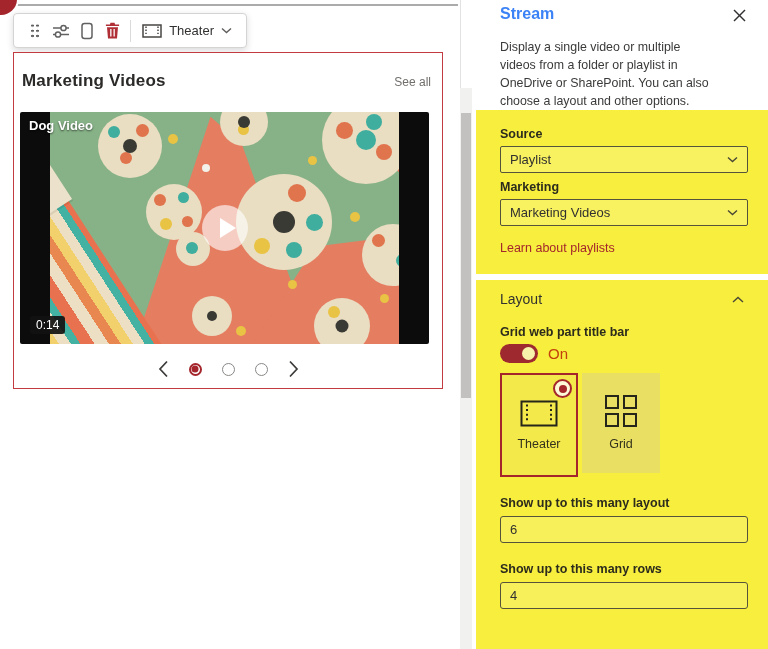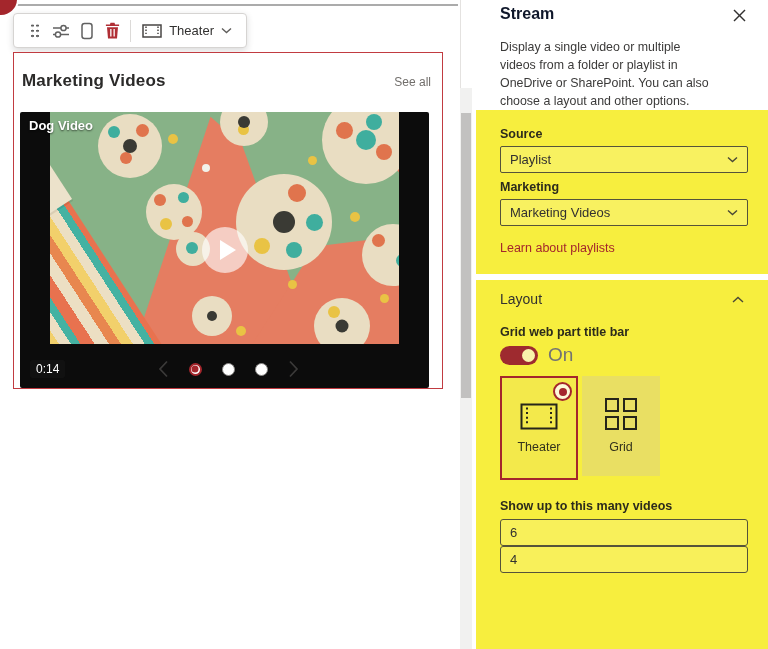"Stream" .pp-title { color: #0f172a -> #3b82f6 }
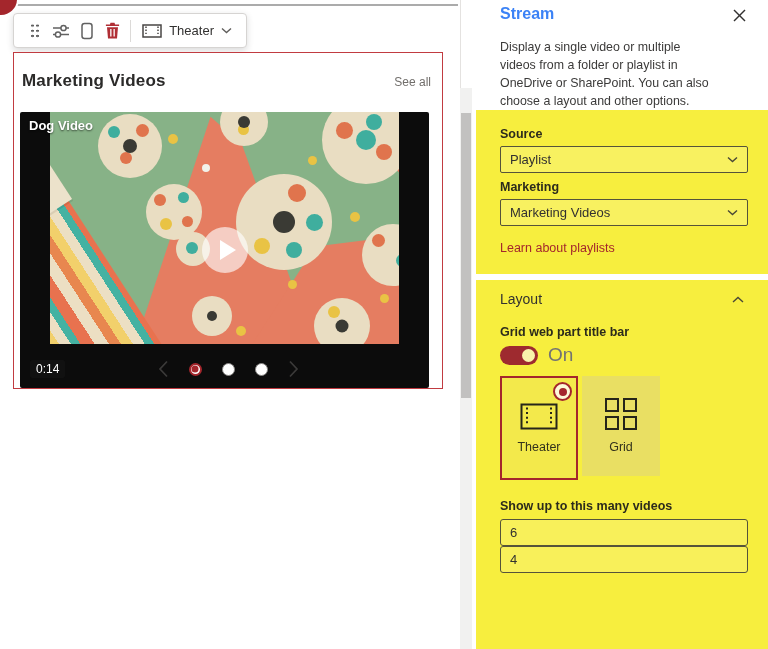"Dog Video" .video { height: 276px -> 232px }
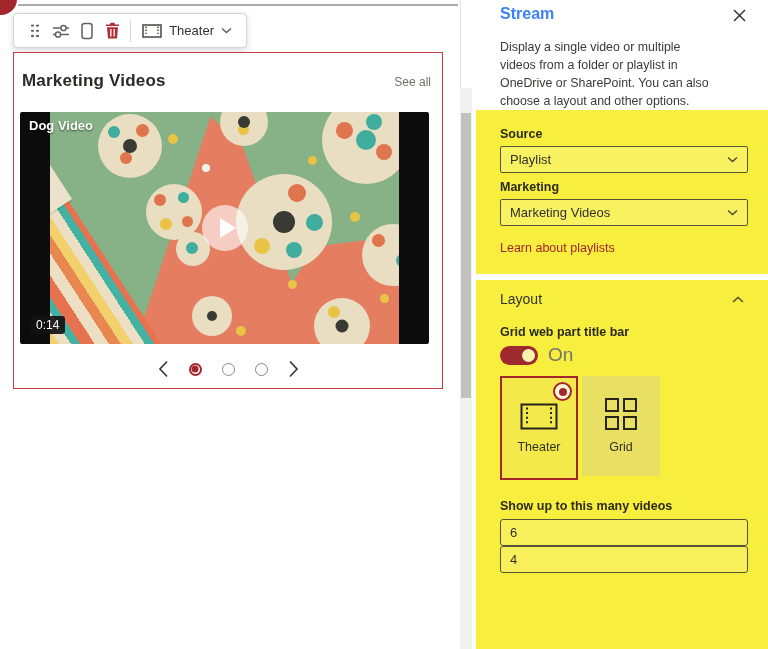"On" .toggle-label { color: #737373 -> #c2410c; font-size: 19px -> 15px }
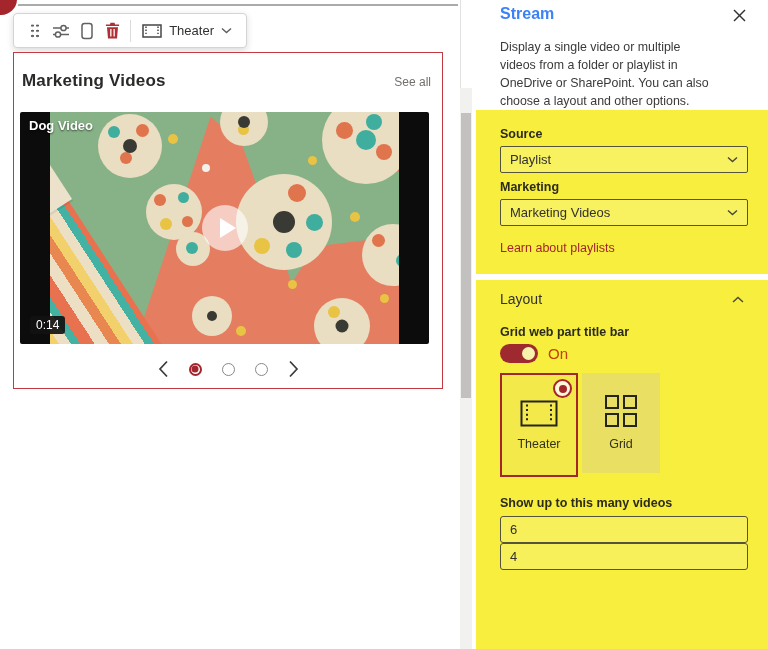"Show up to this many" div.num-label { text: videos -> layout }
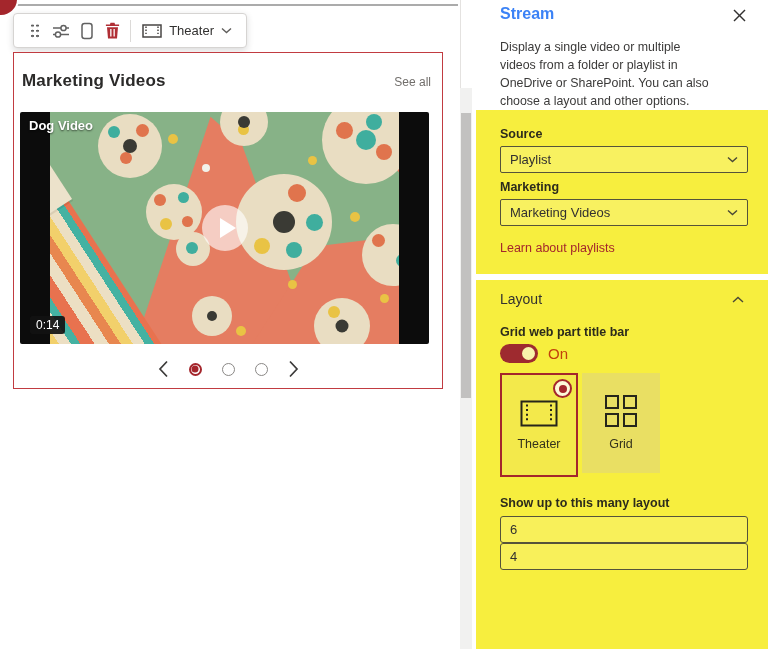"Show up to this many rows" div.num-label { html: none -> <div>Show up to this many rows</div> }
